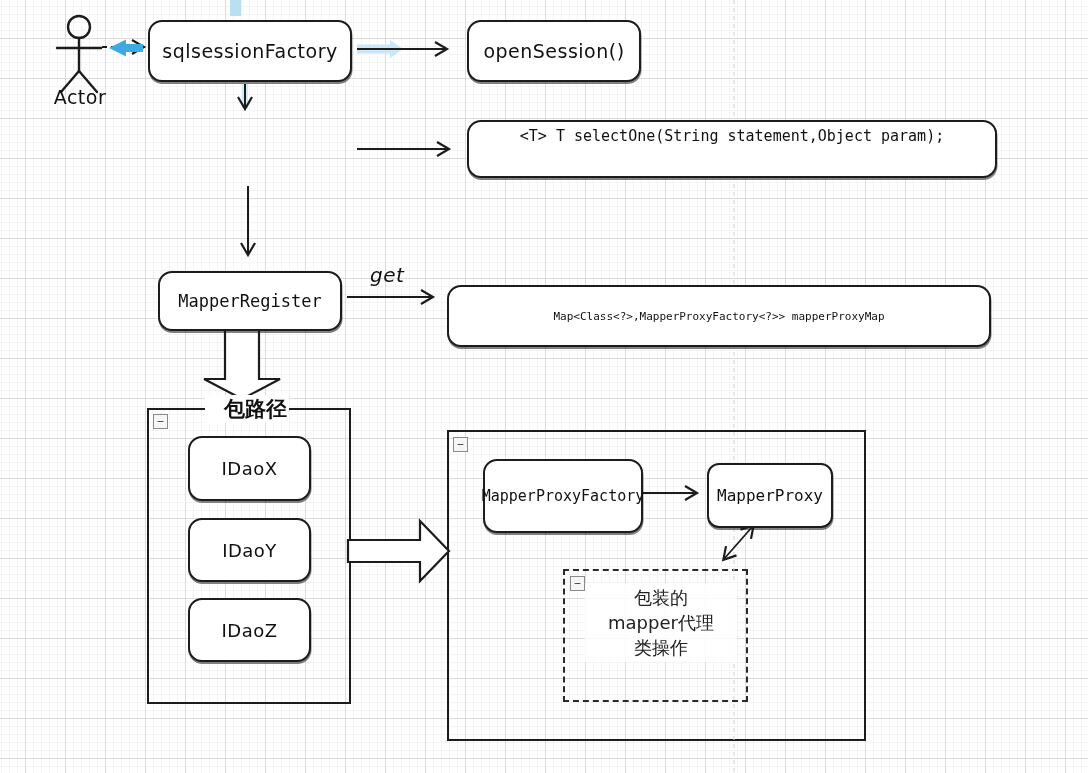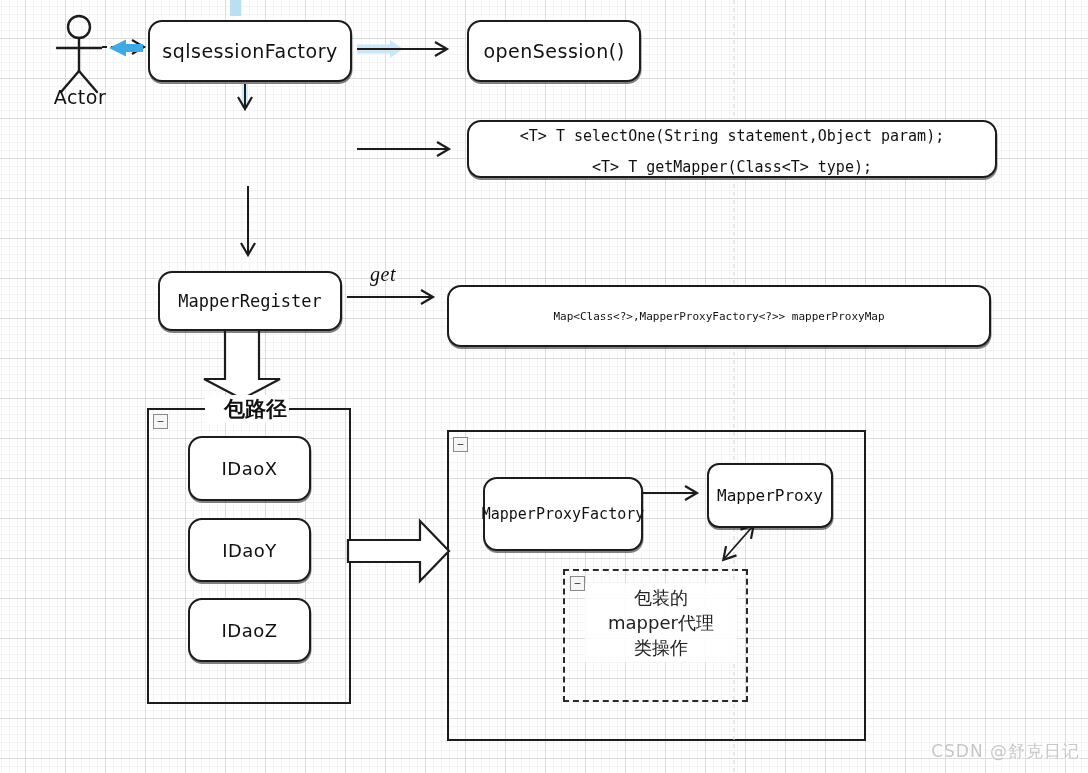"<T> T getMapper(Class<T> type);" span.api-line { html: <span>&lt;T&gt; T getMapper(Class&lt;T&gt; type);</span> -> none }
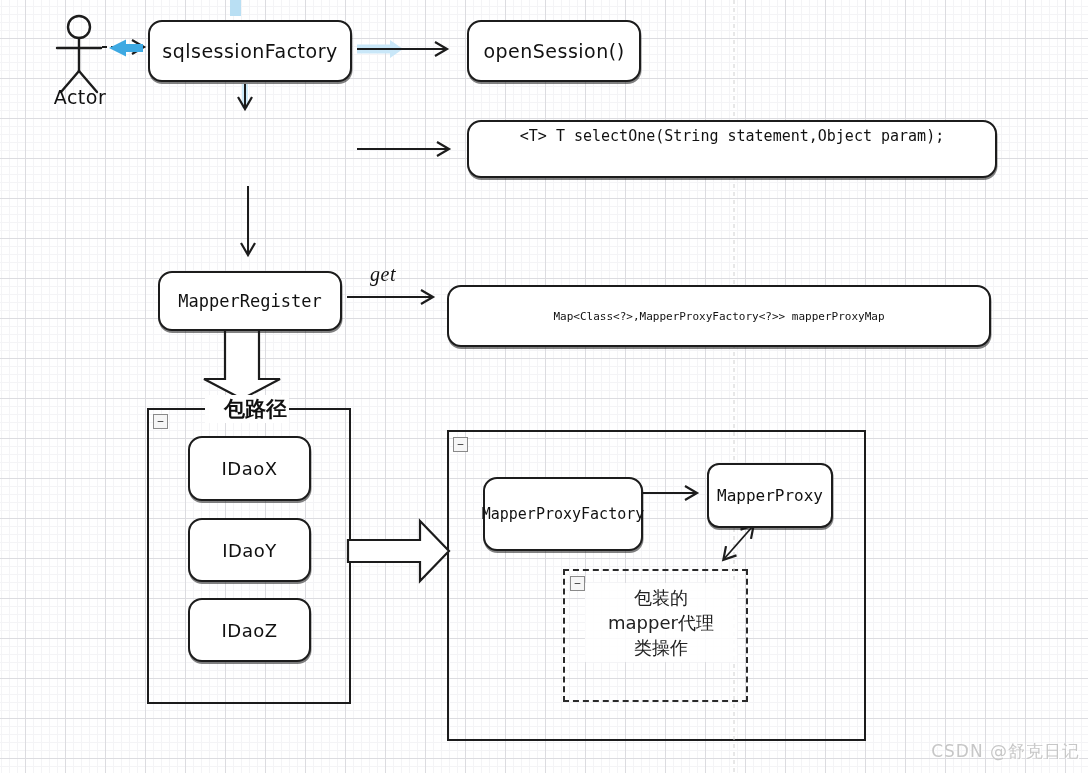"get" div.lbl { font-family: Liberation Serif, serif -> none }
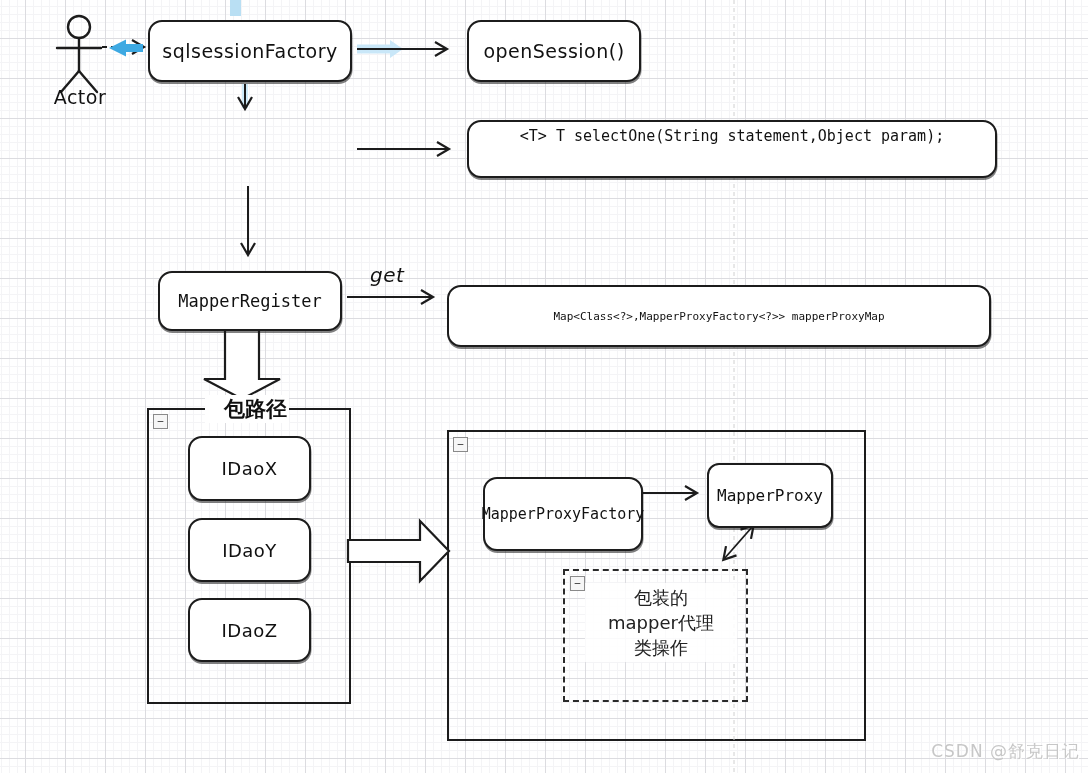"MapperProxyFactory" div.node { margin-top: 18px -> none }
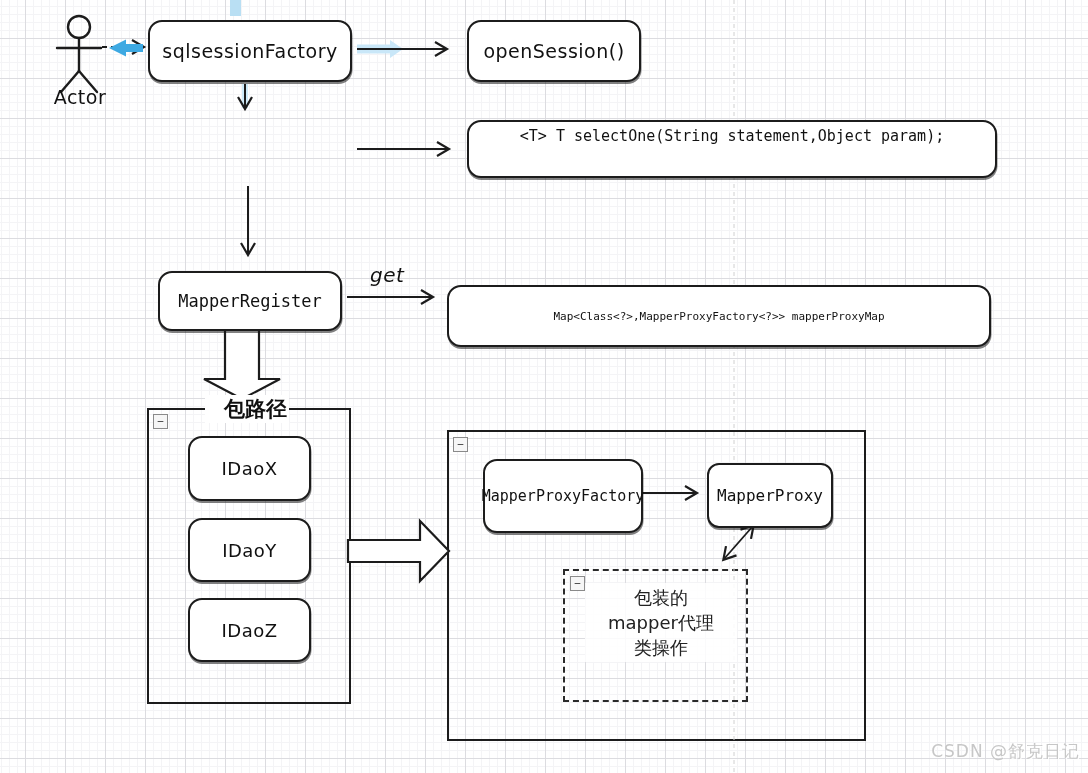"CSDN @舒克日记" div.watermark { html: <div>CSDN @舒克日记</div> -> none }
